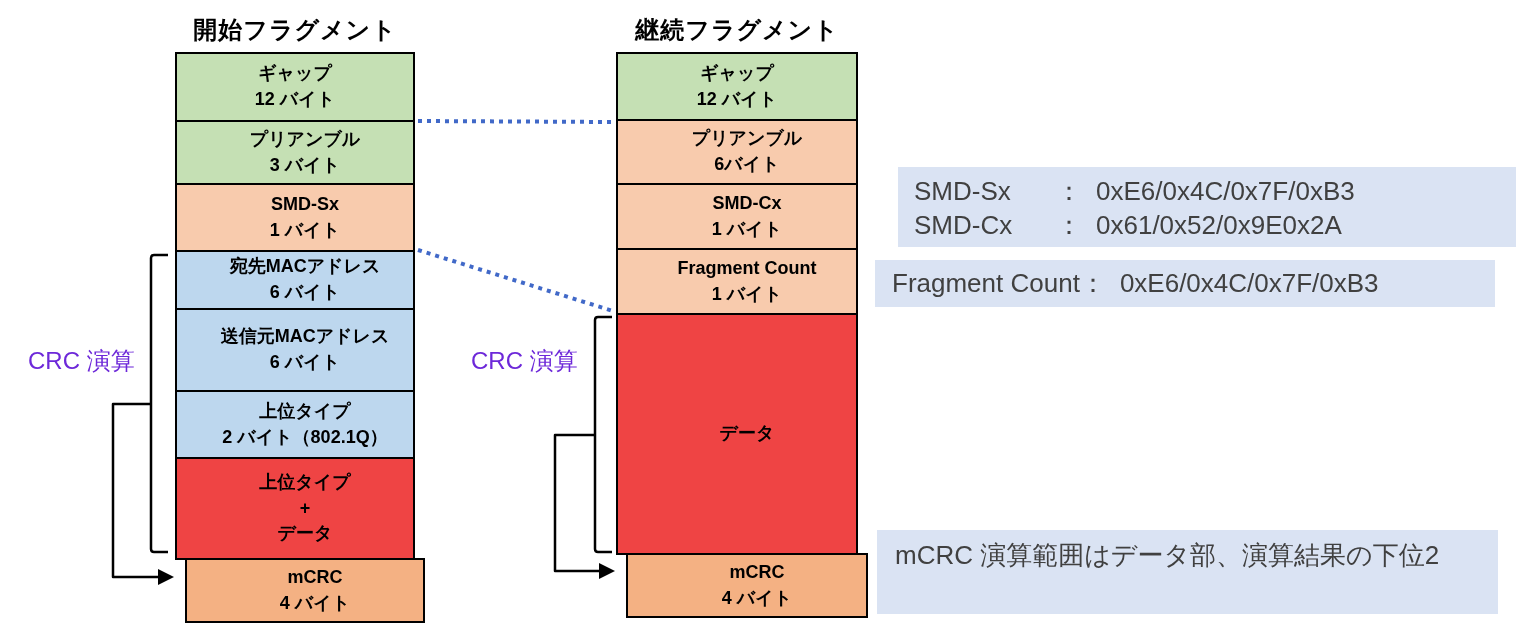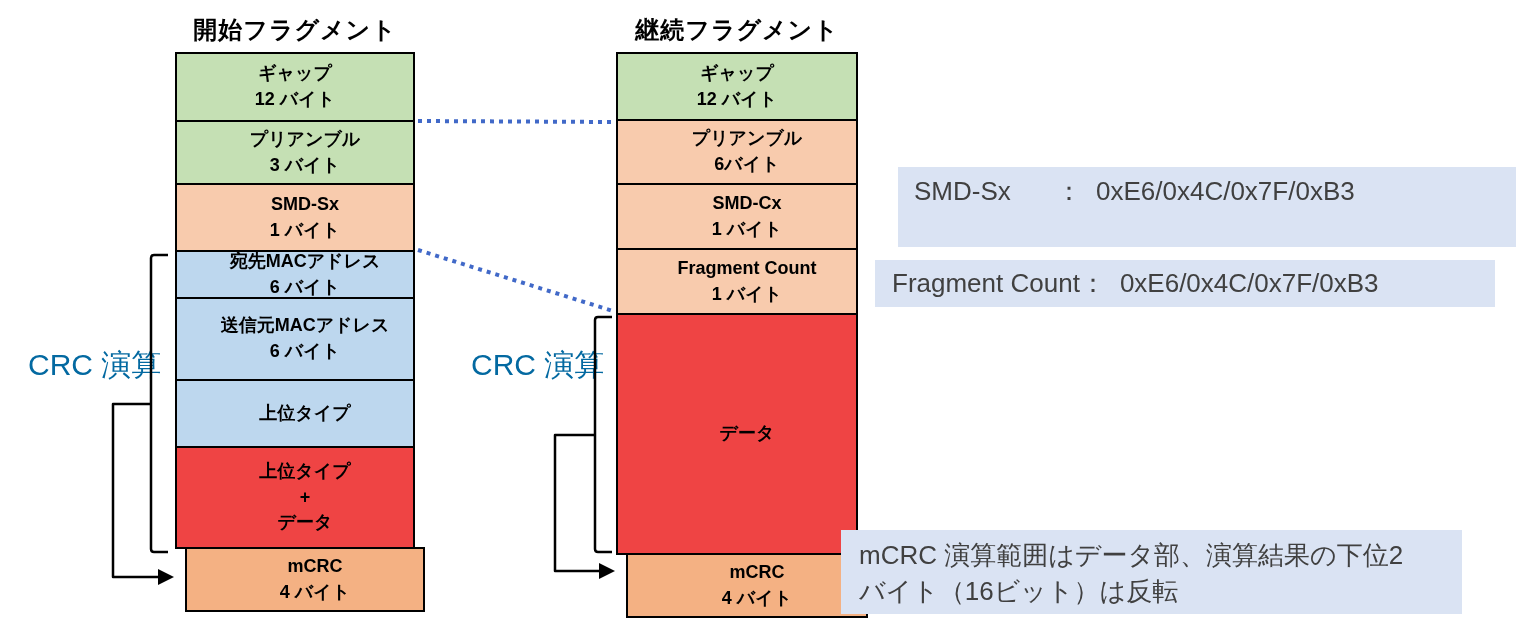"SMD-Cx ： 0x61/0x52/0x9E0x2A" div.ib-line { html: none -> <div> <span>SMD-Cx</span><span>：</span><span>0x61/0x52/0x9E0x2A</span> </div> }
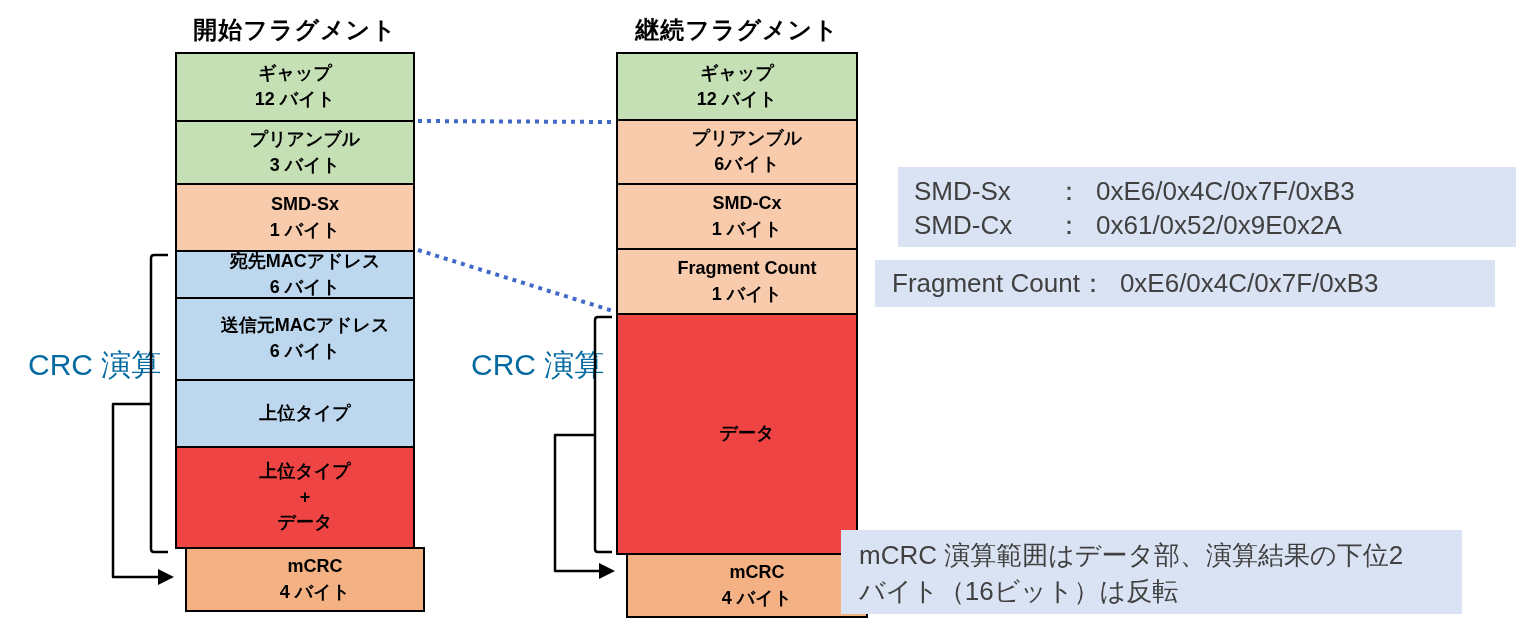"宛先MACアドレス" div.frow { height: 49px -> 60px }
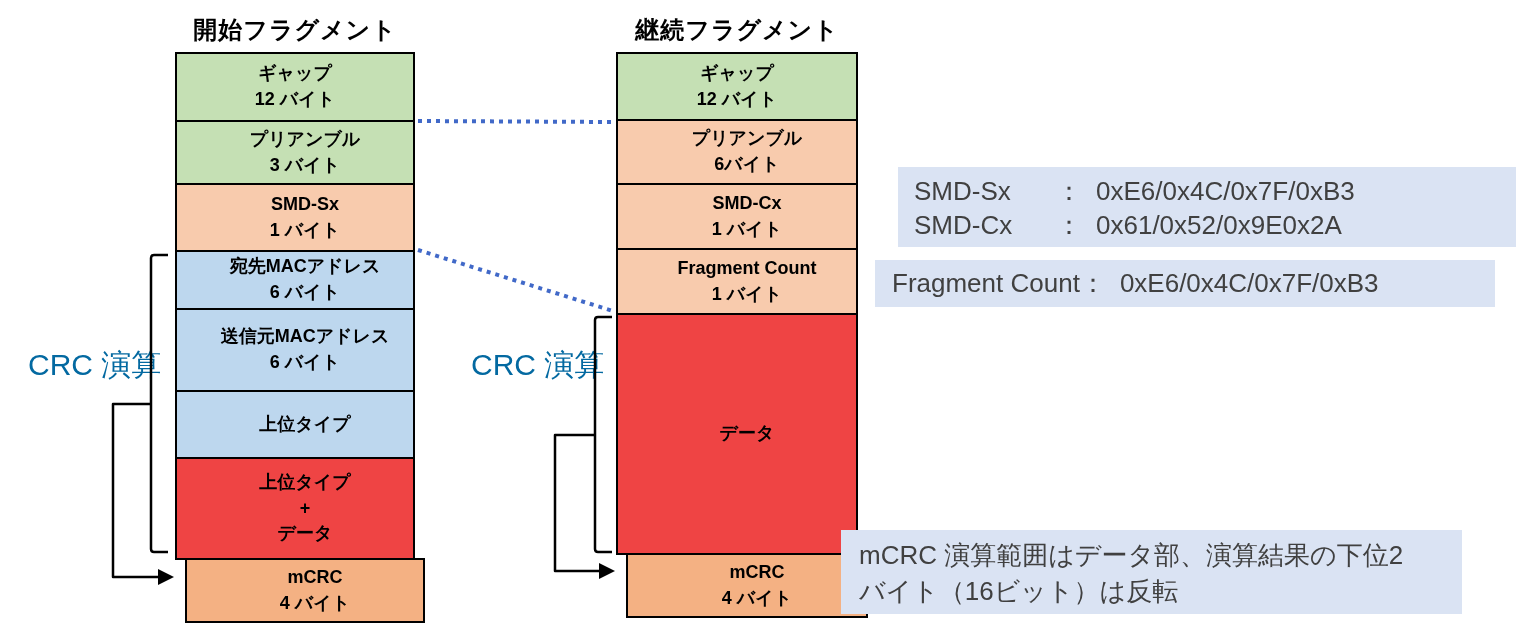"CRC 演算" .crc-label { color: #0369a1 -> #6d28d9; font-size: 30px -> 24px }
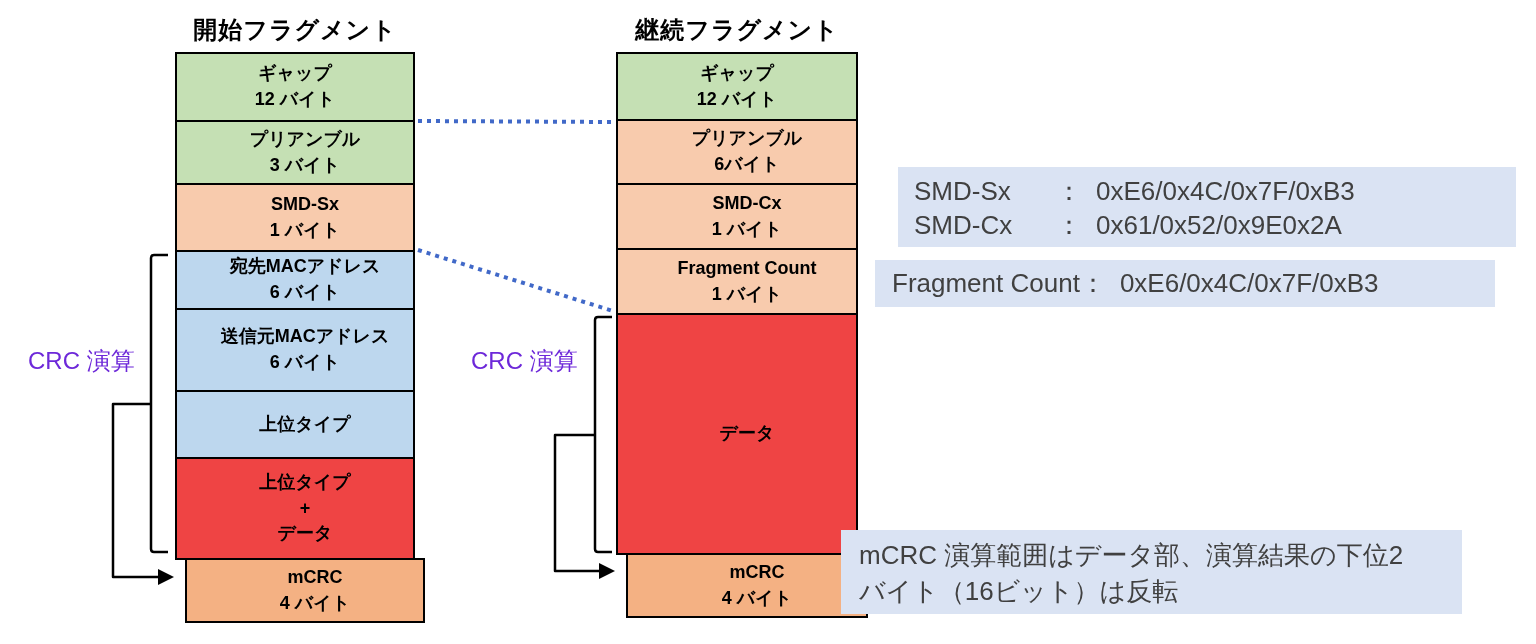"2 バイト（802.1Q）" span { html: none -> <span>2 バイト（802.1Q）</span> }
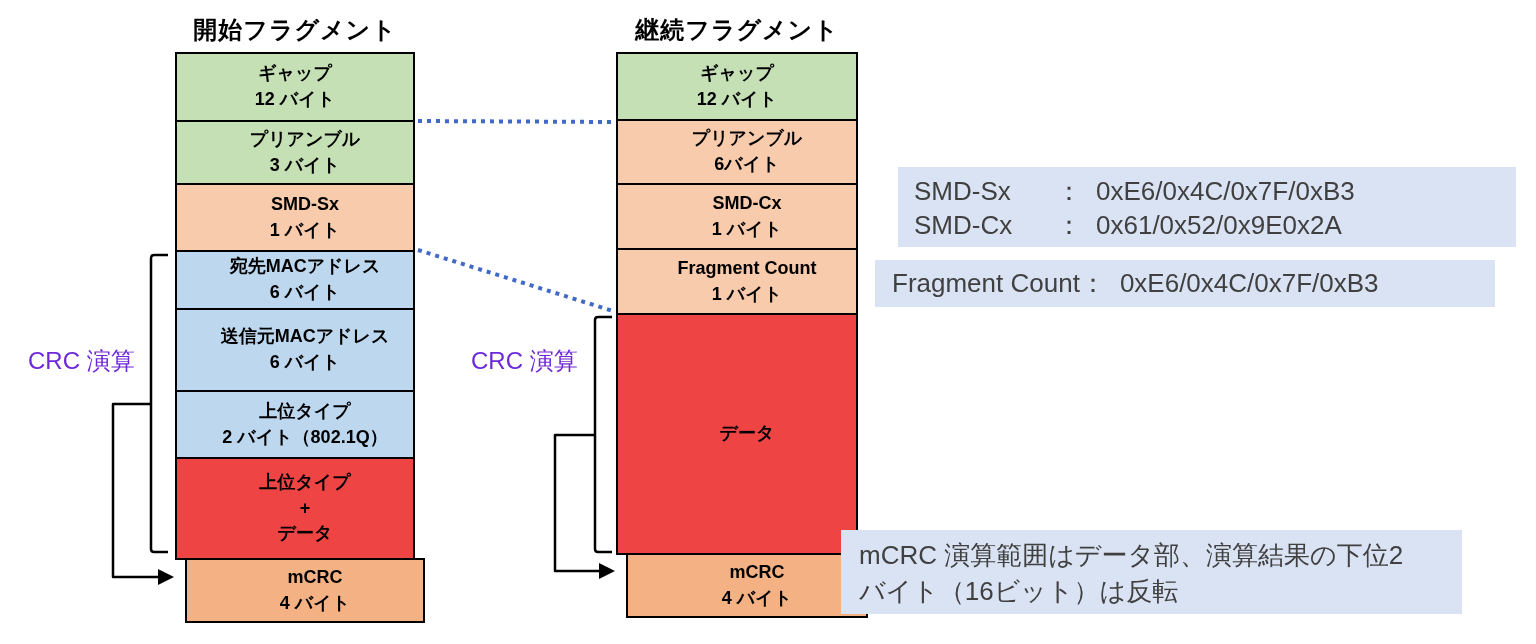"mCRC 演算範囲はデータ部、演算結果の下位2" #mcrc-note-box { left: 841px -> 877px }
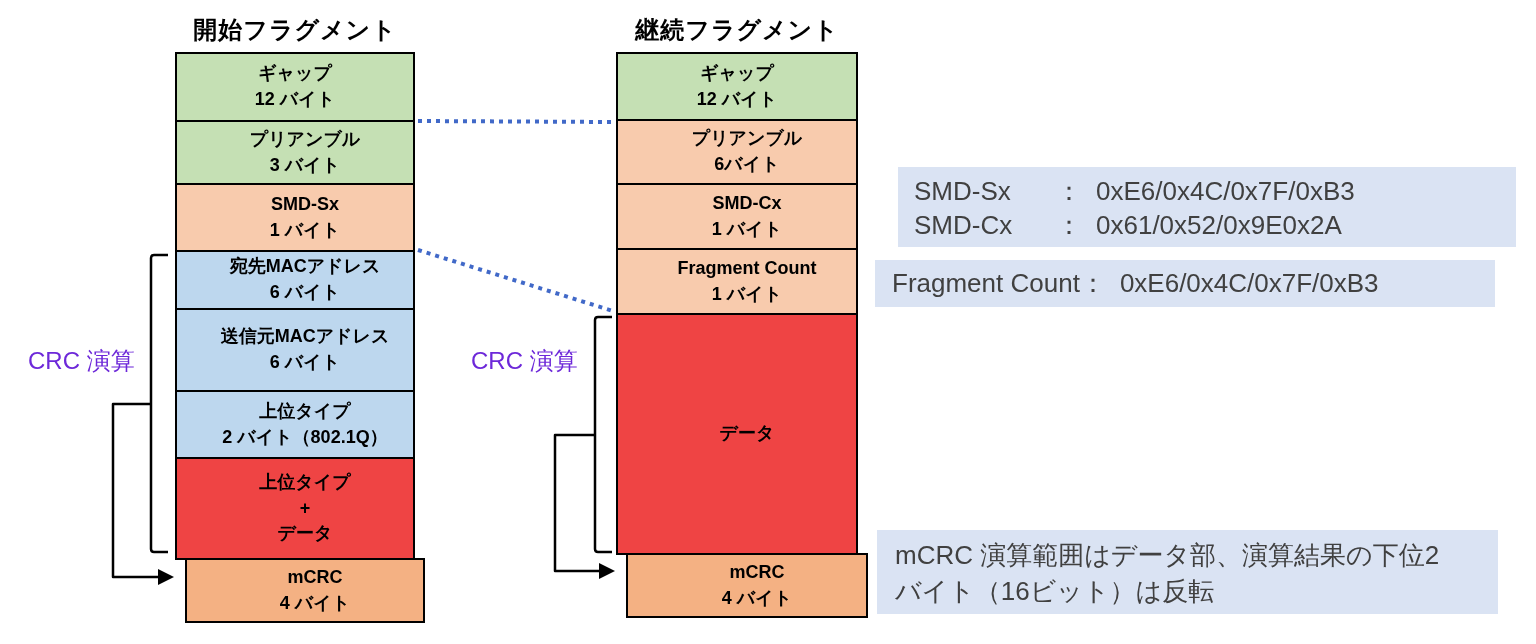"バイト（16ビット）は反転" div.note-line { html: <div>バイト（16ビット）は反転</div> -> none }
